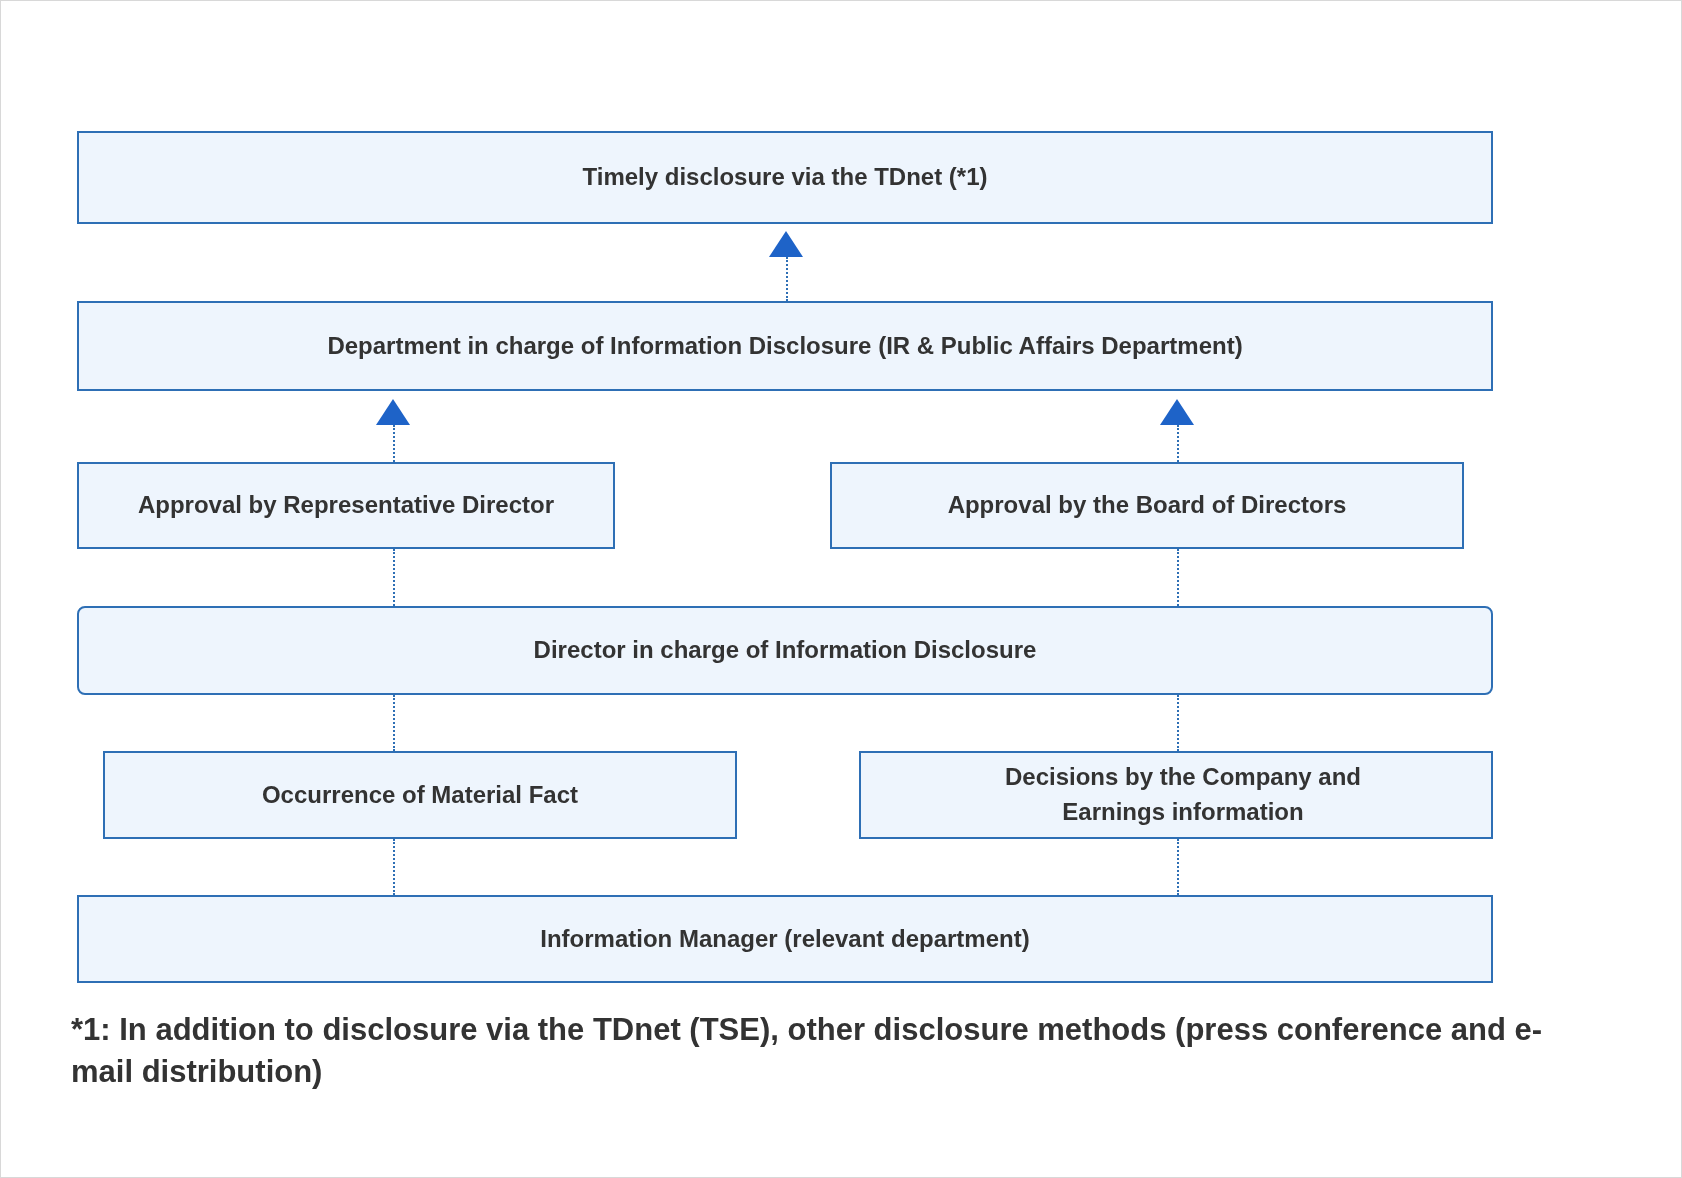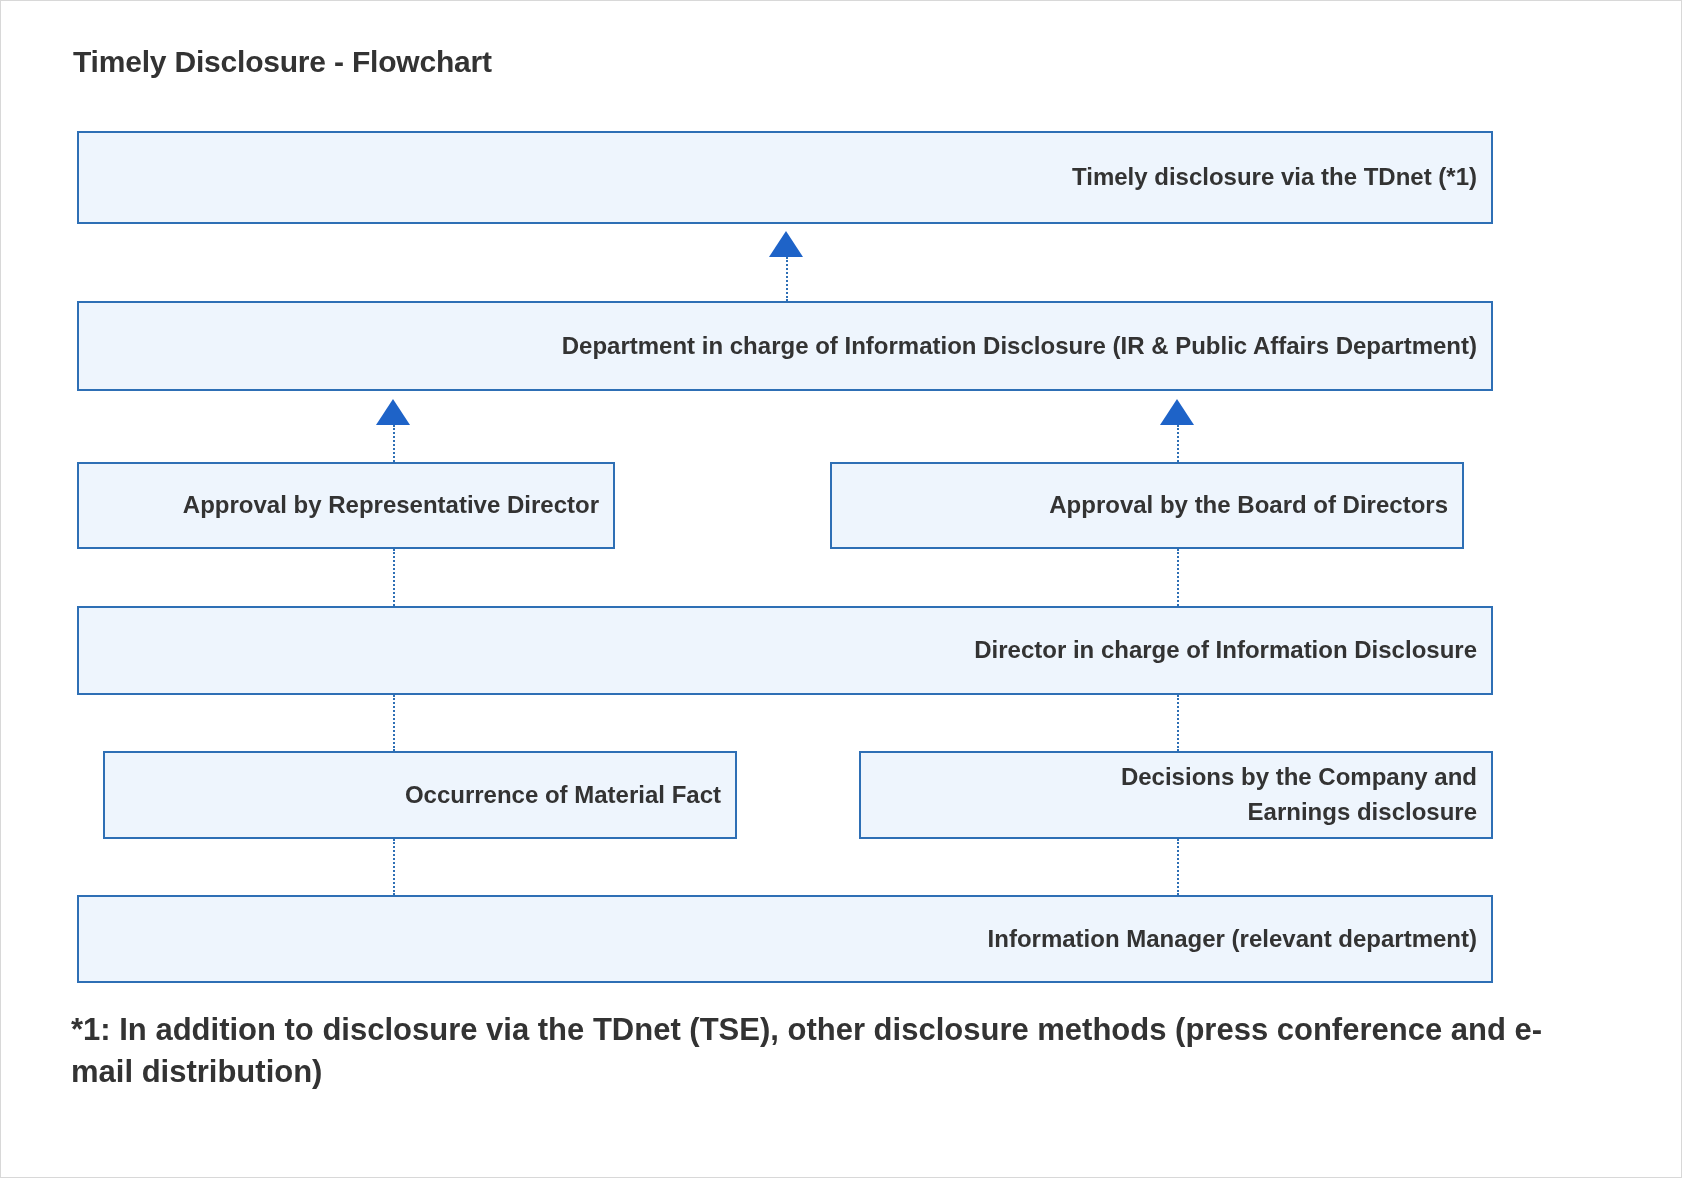"Timely Disclosure - Flowchart" div.title { html: <div>Timely Disclosure - Flowchart</div> -> none }
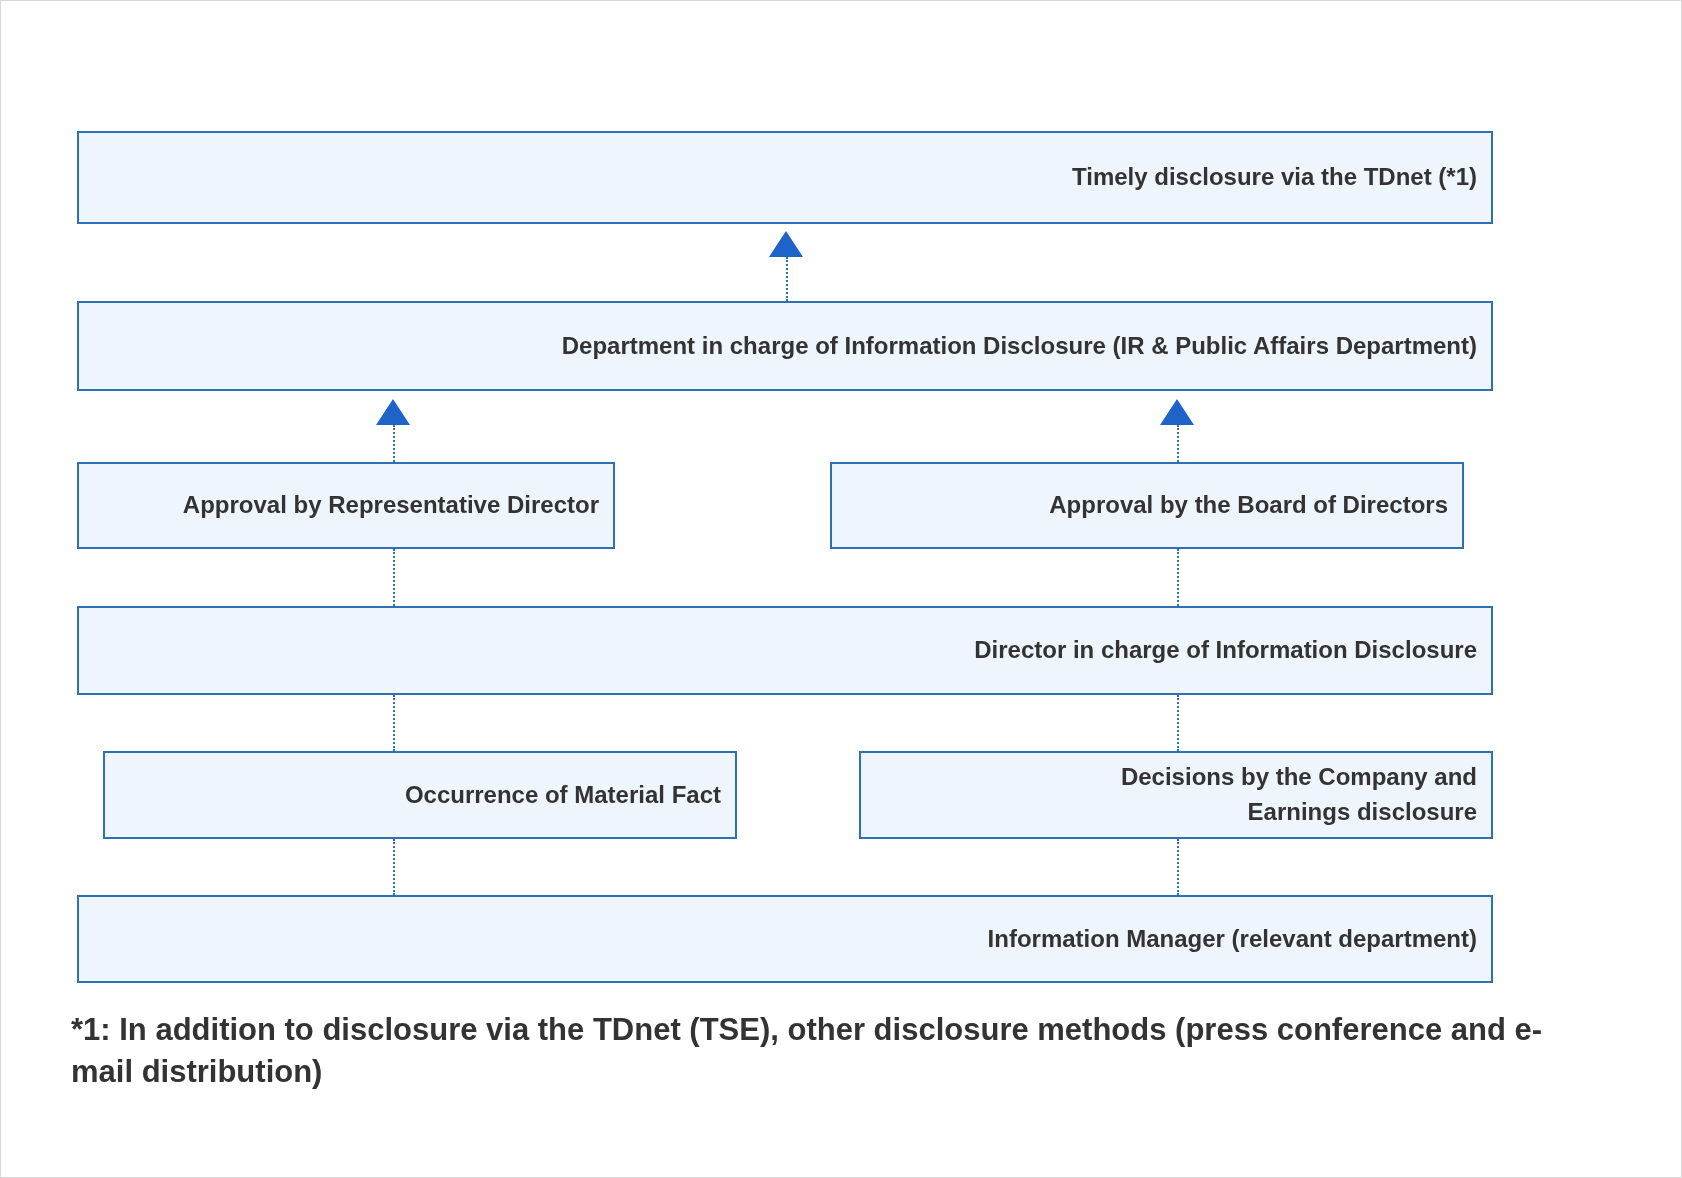"Timely disclosure via the TDnet" .node { text-align: right -> center }
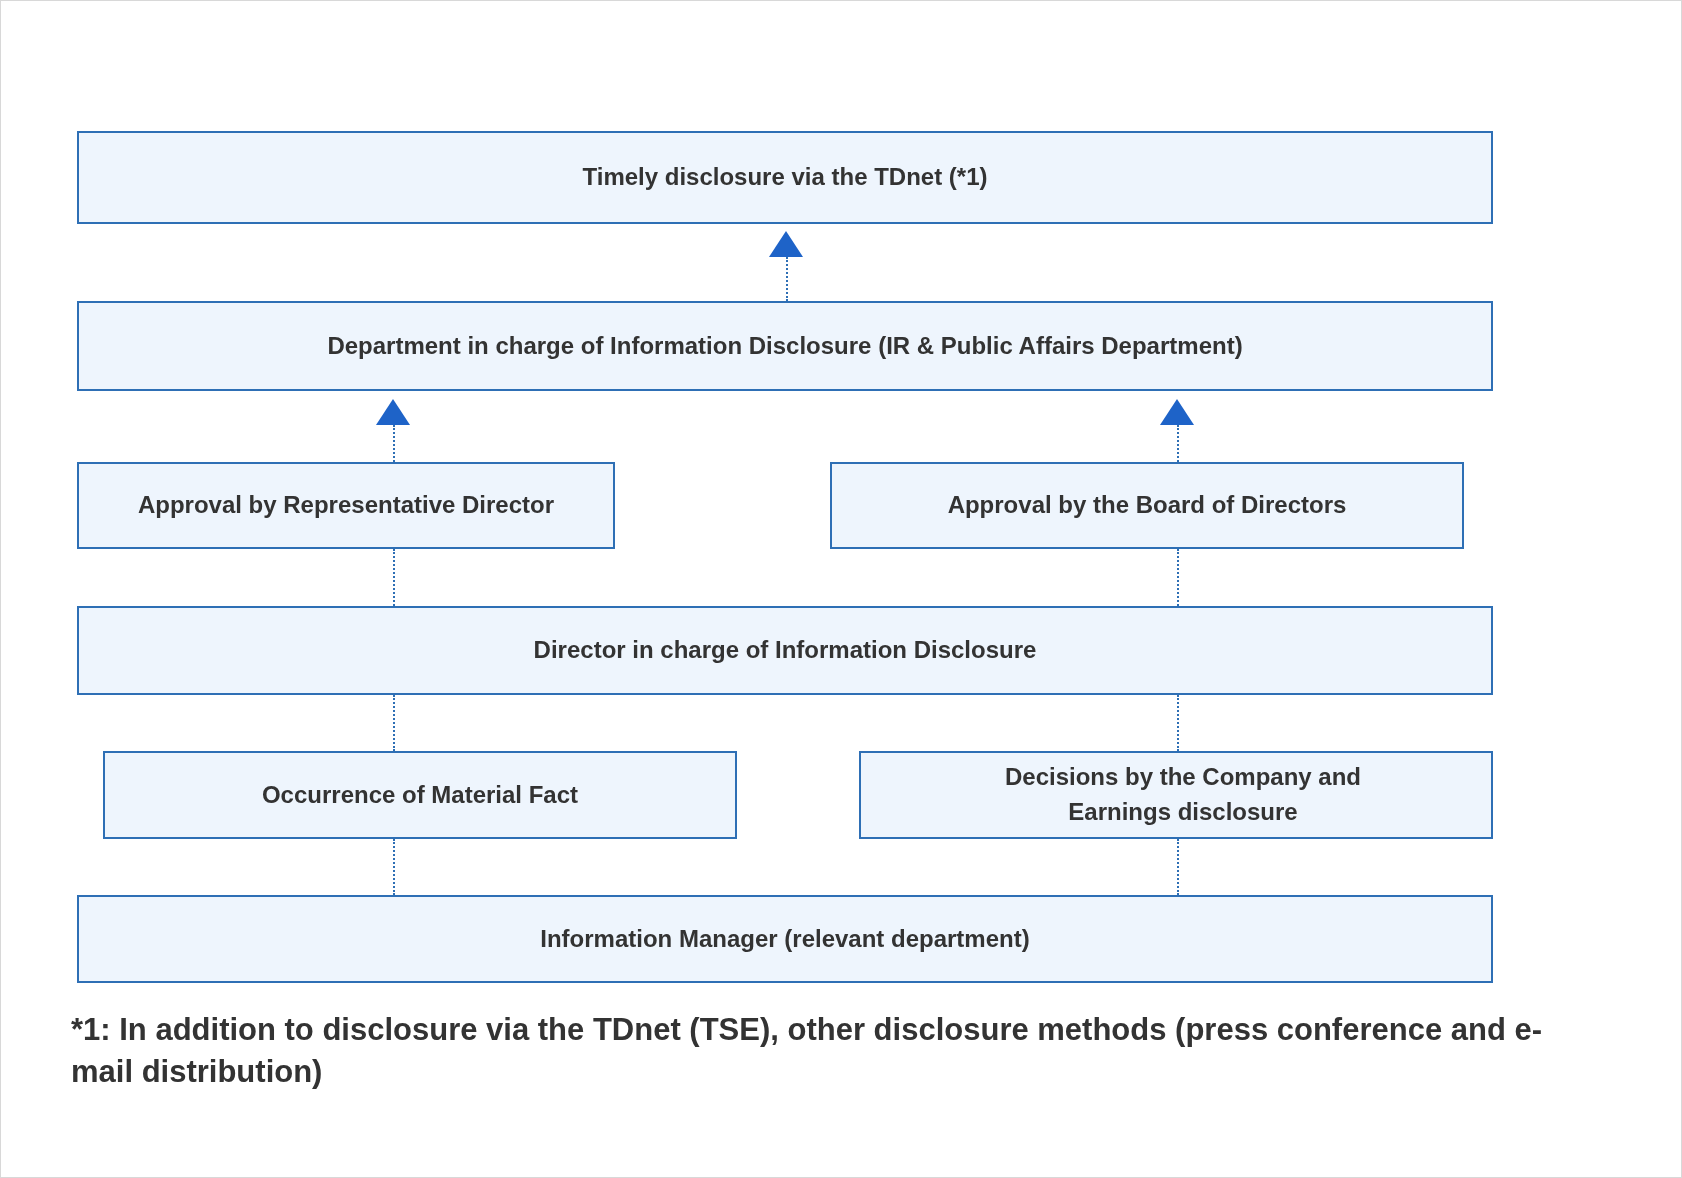"Director in charge of Information" .n-director { border-radius: none -> 8px }
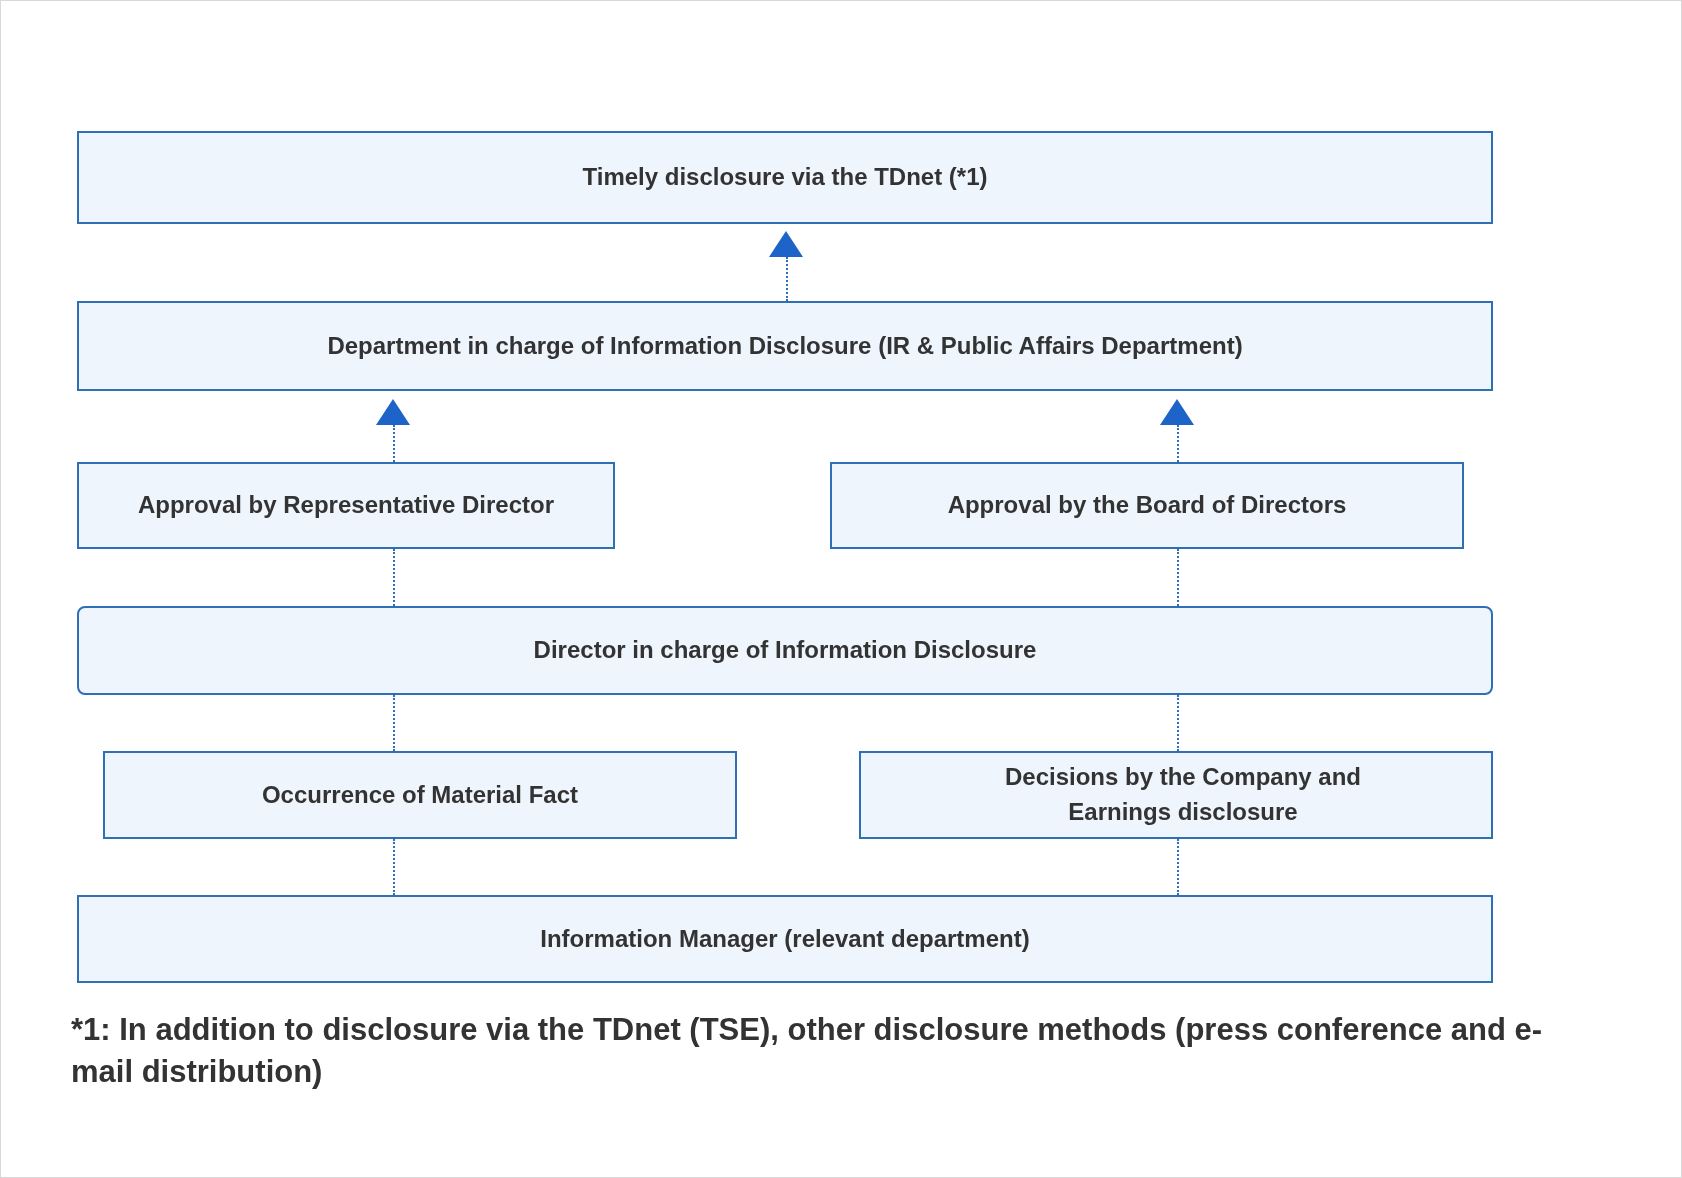"Earnings disclosure" span { text: disclosure -> information }
